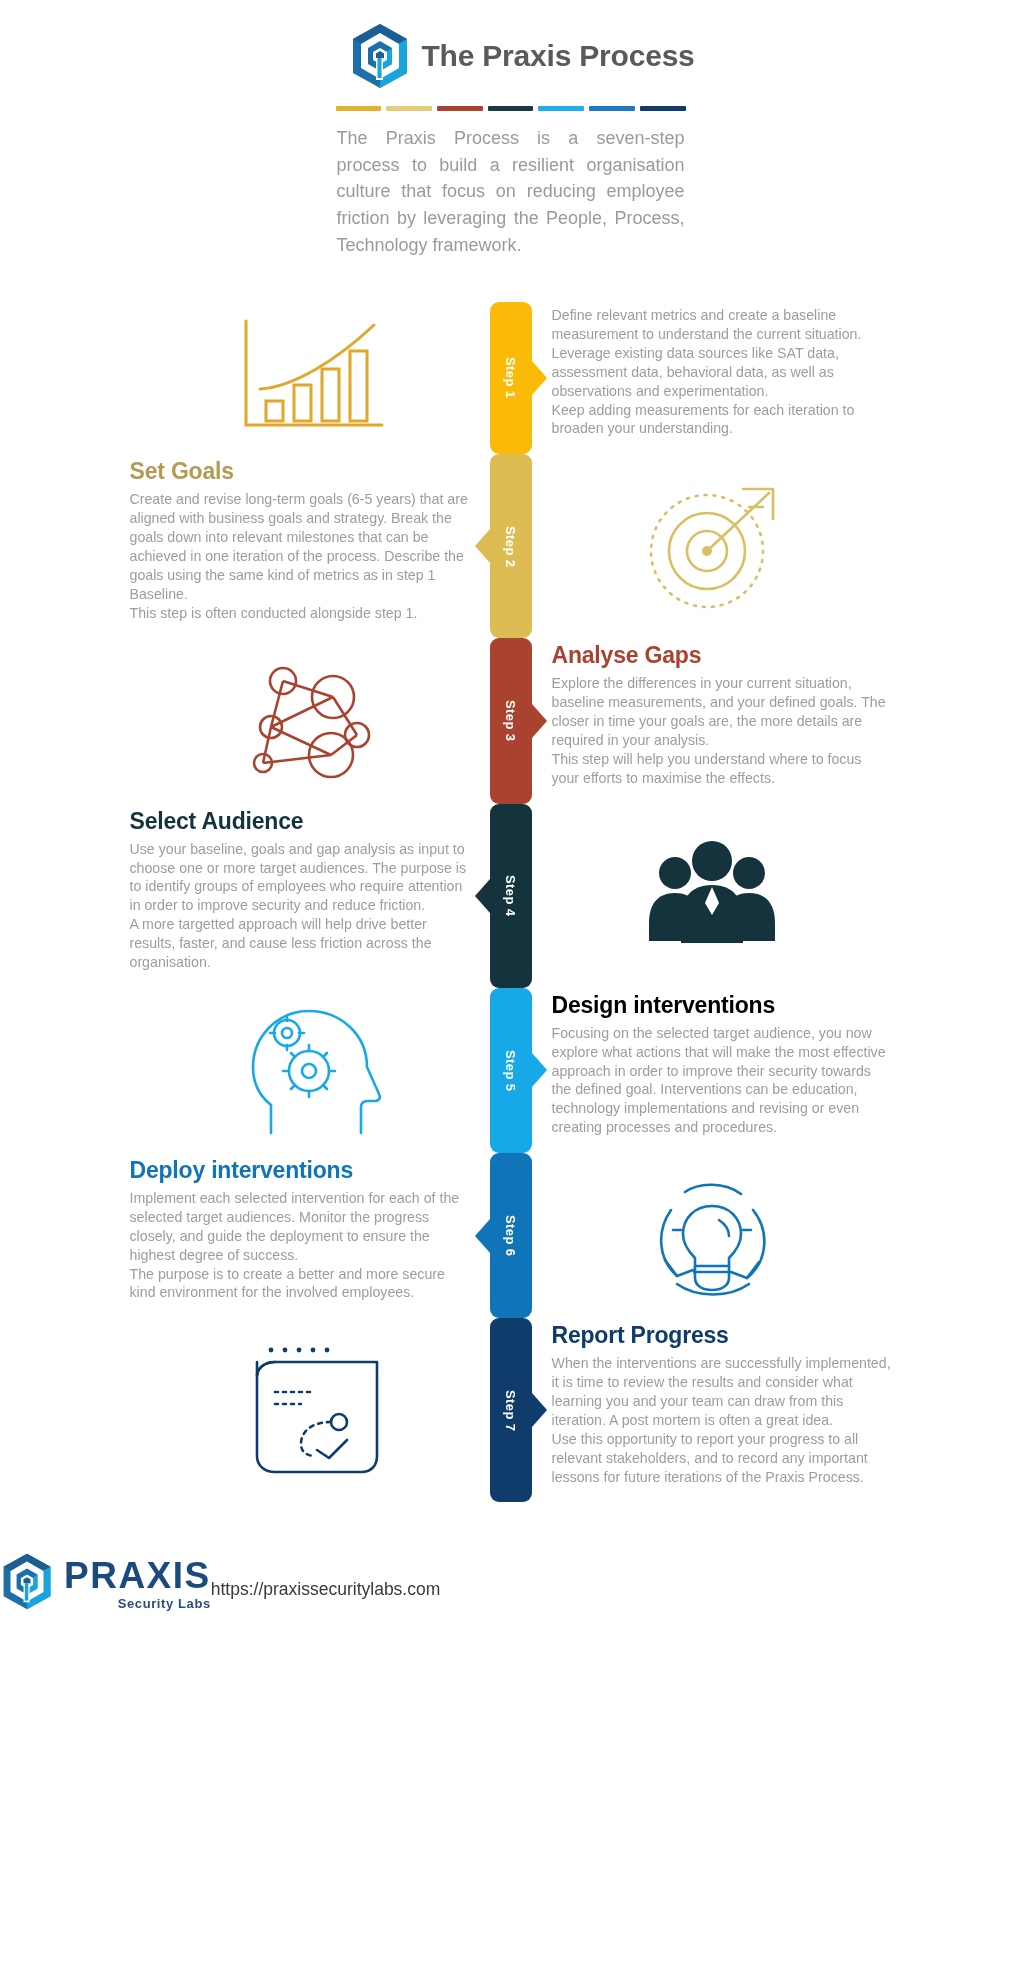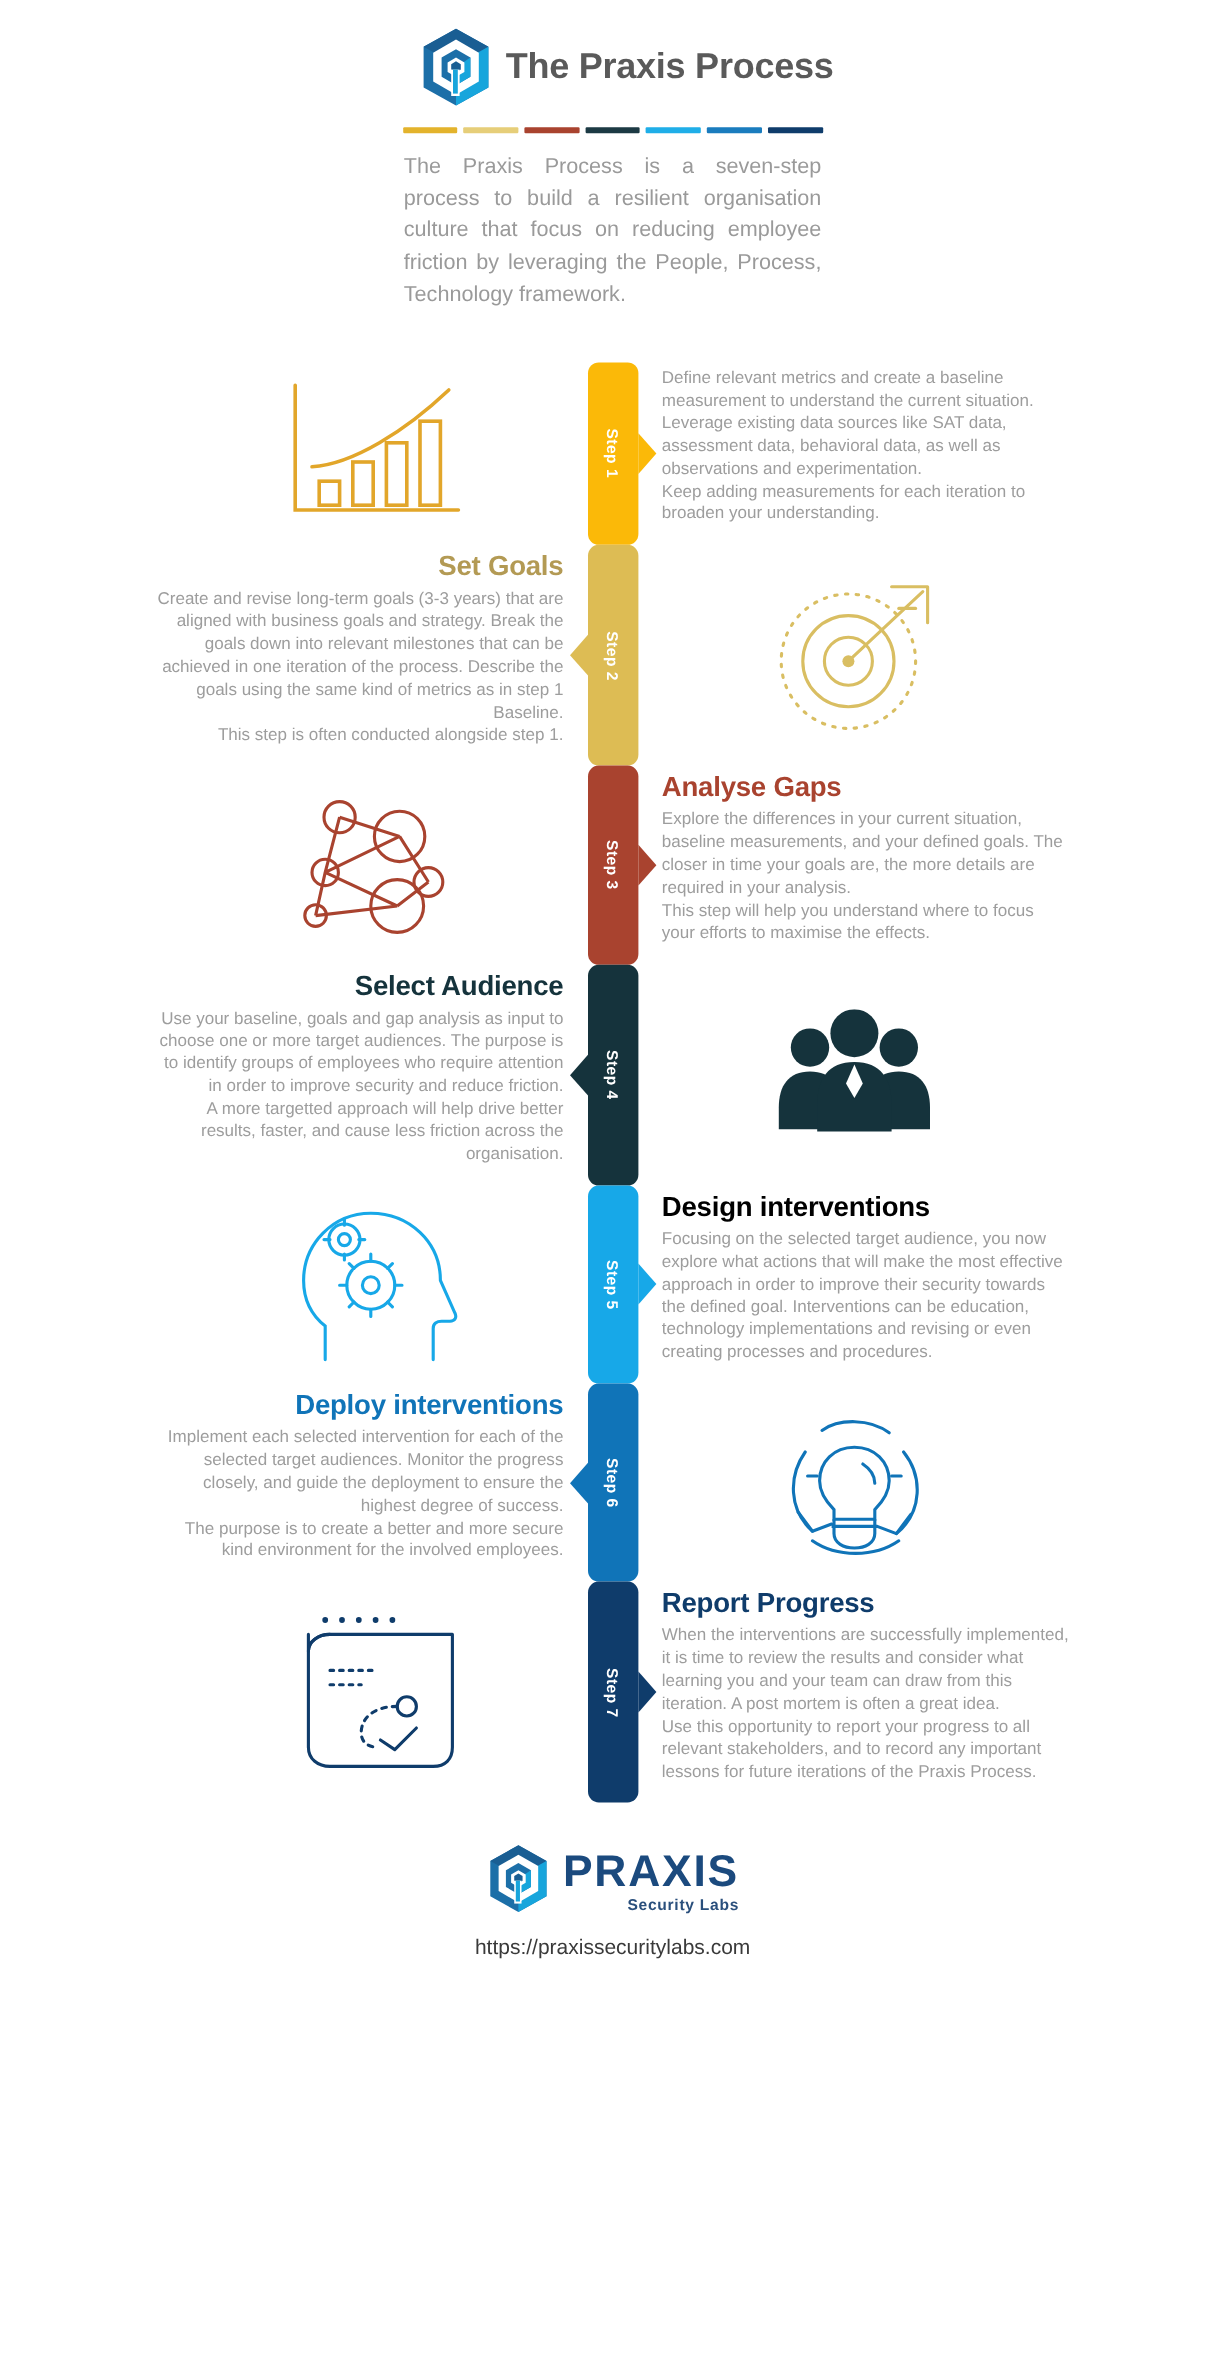"Set Goals" .panel.text-right { text-align: right -> left }
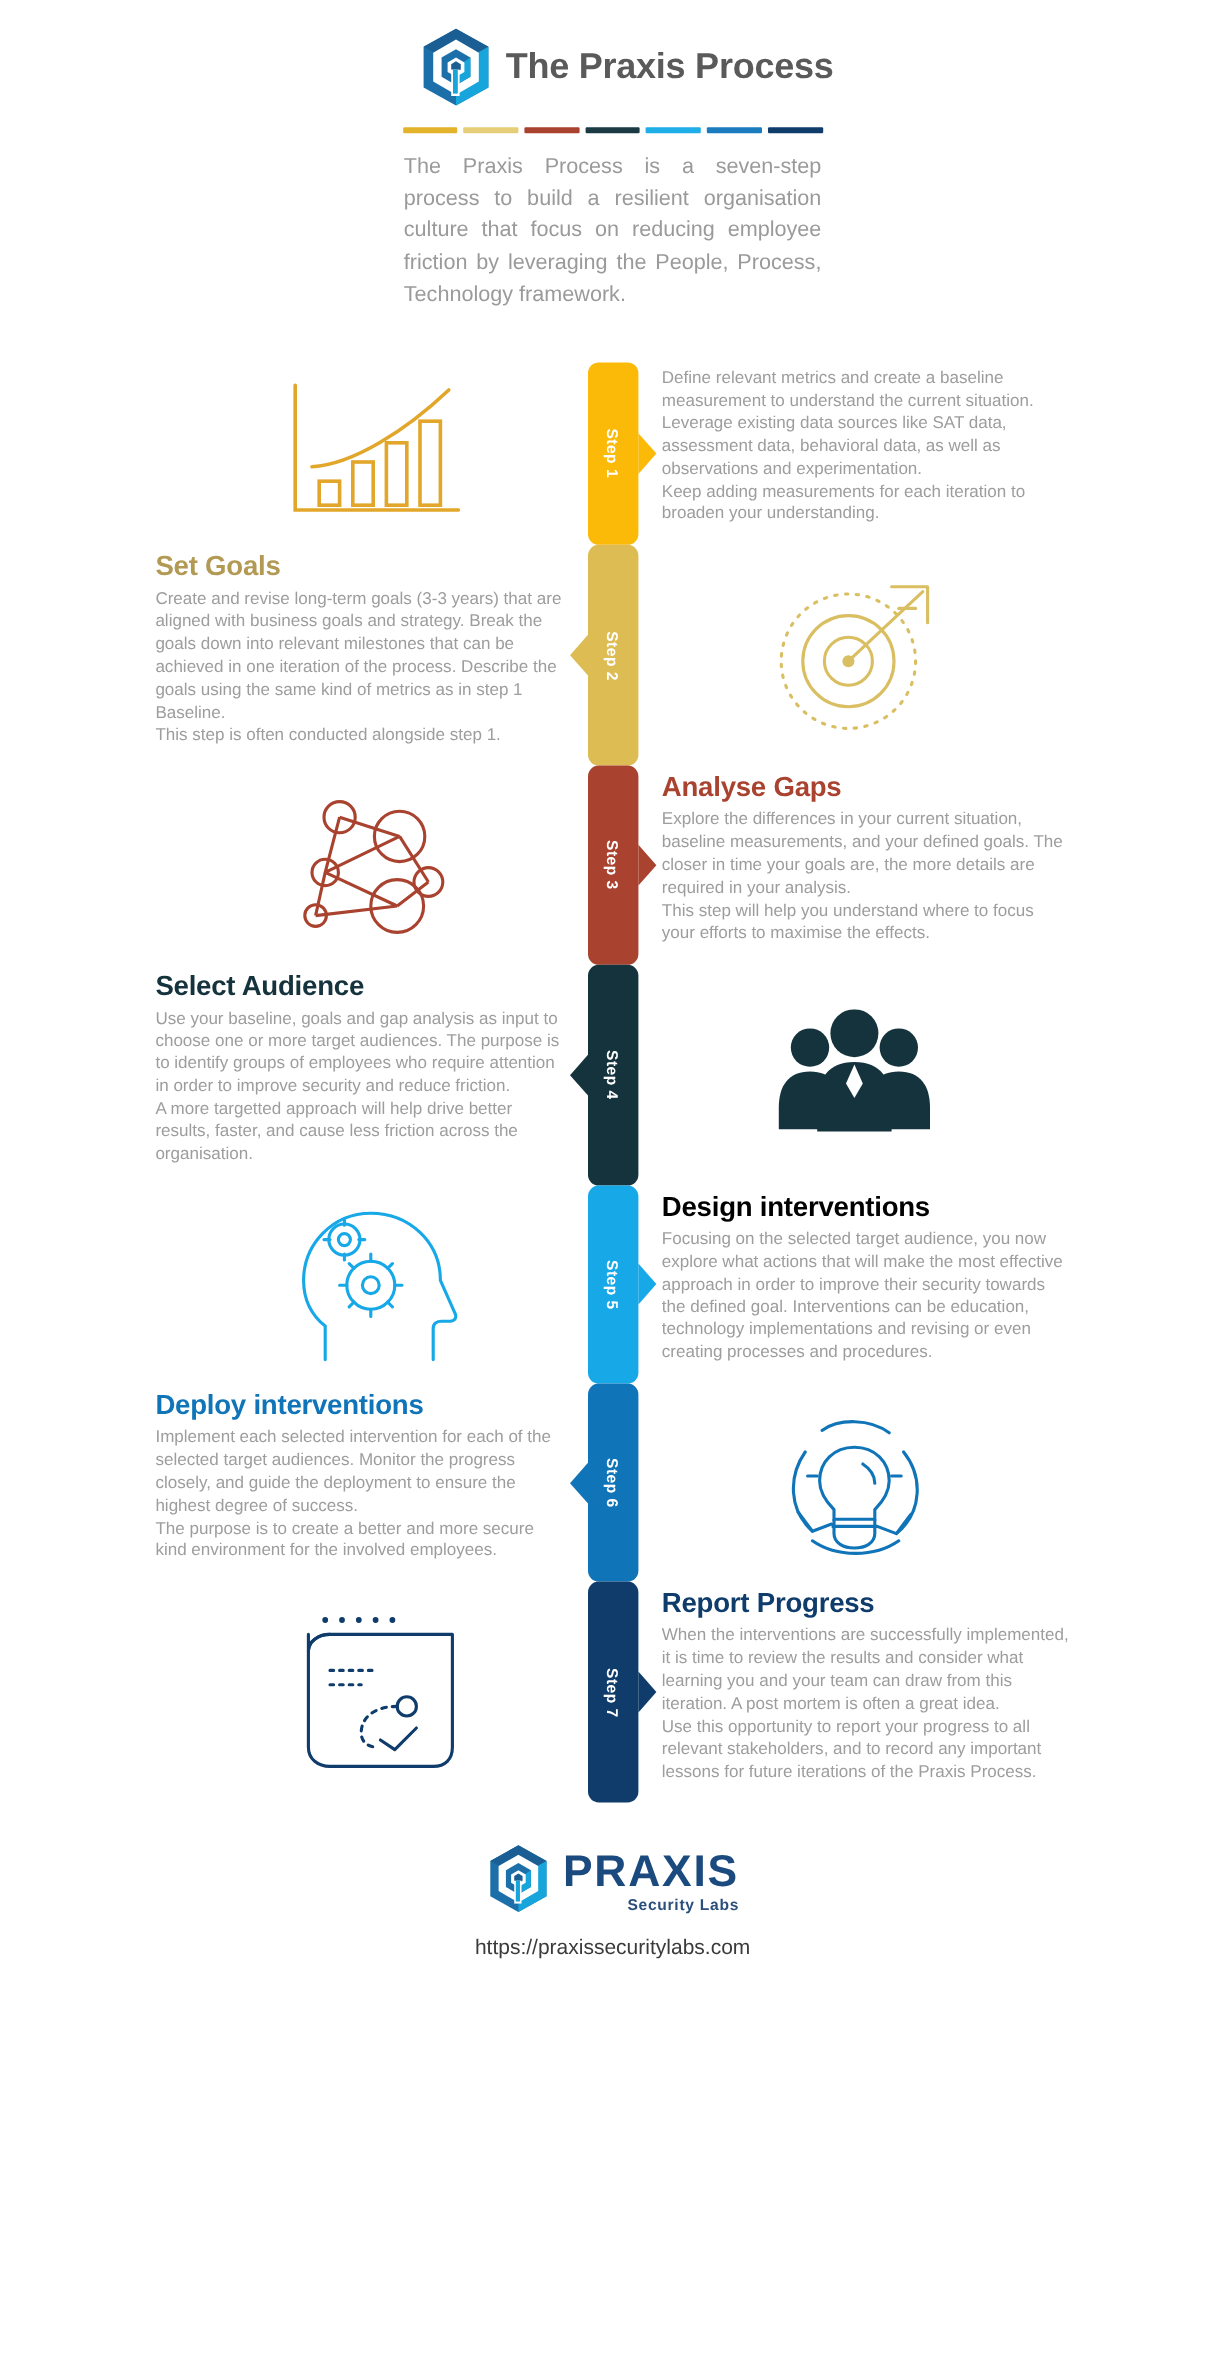"Create and revise long-term goals" p { text: 3-3 -> 6-5 }
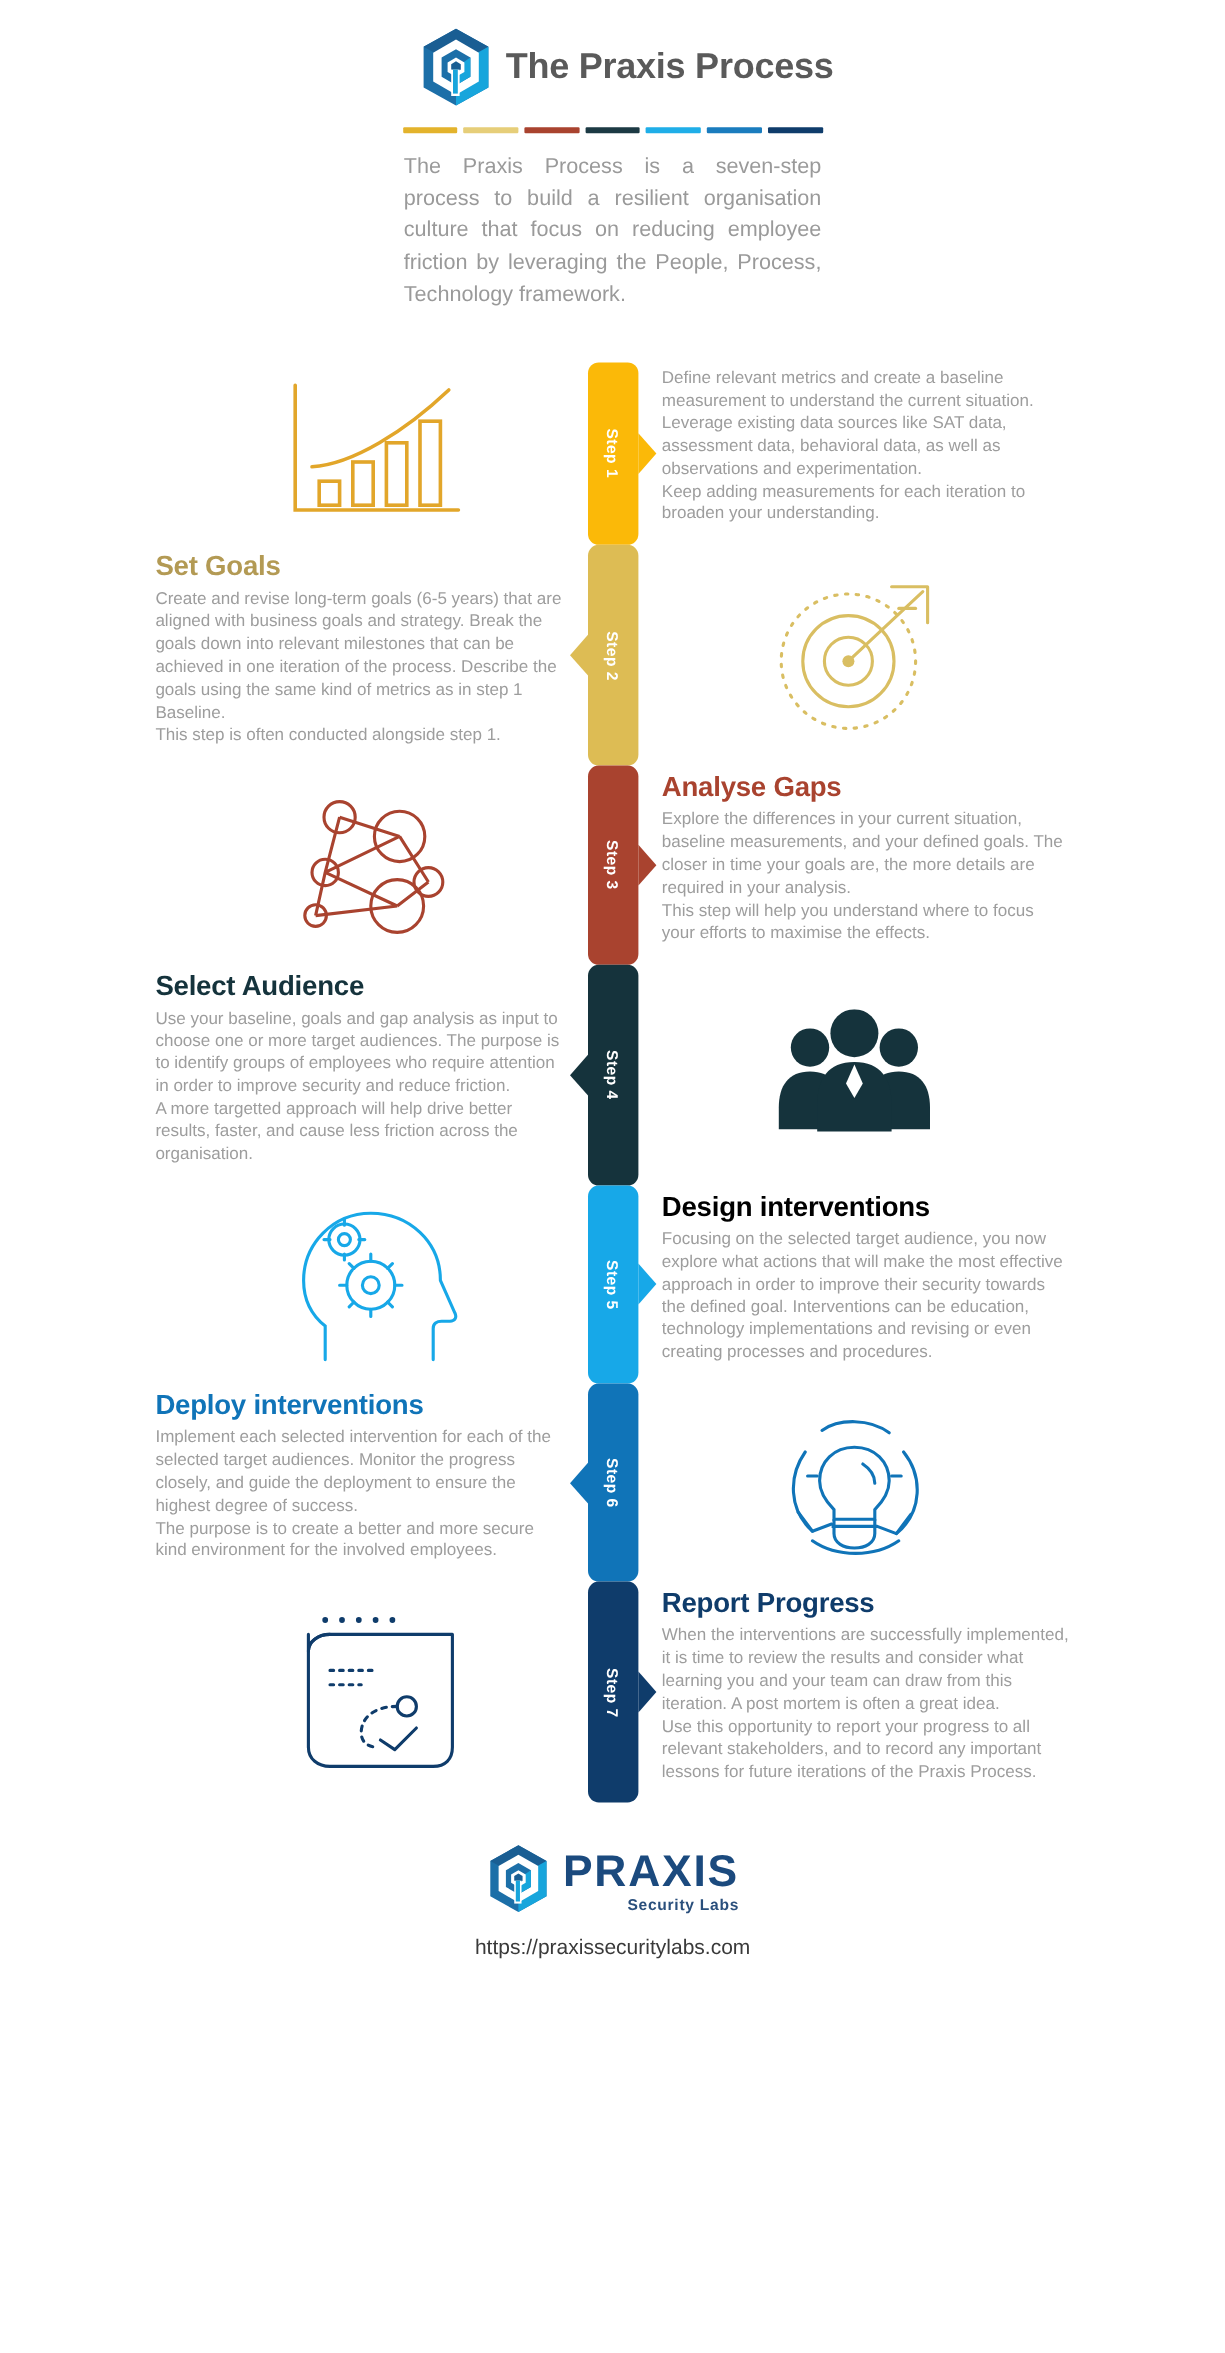"PRAXIS" .footer { flex-direction: column -> row; margin-top: 34px -> 50px }
